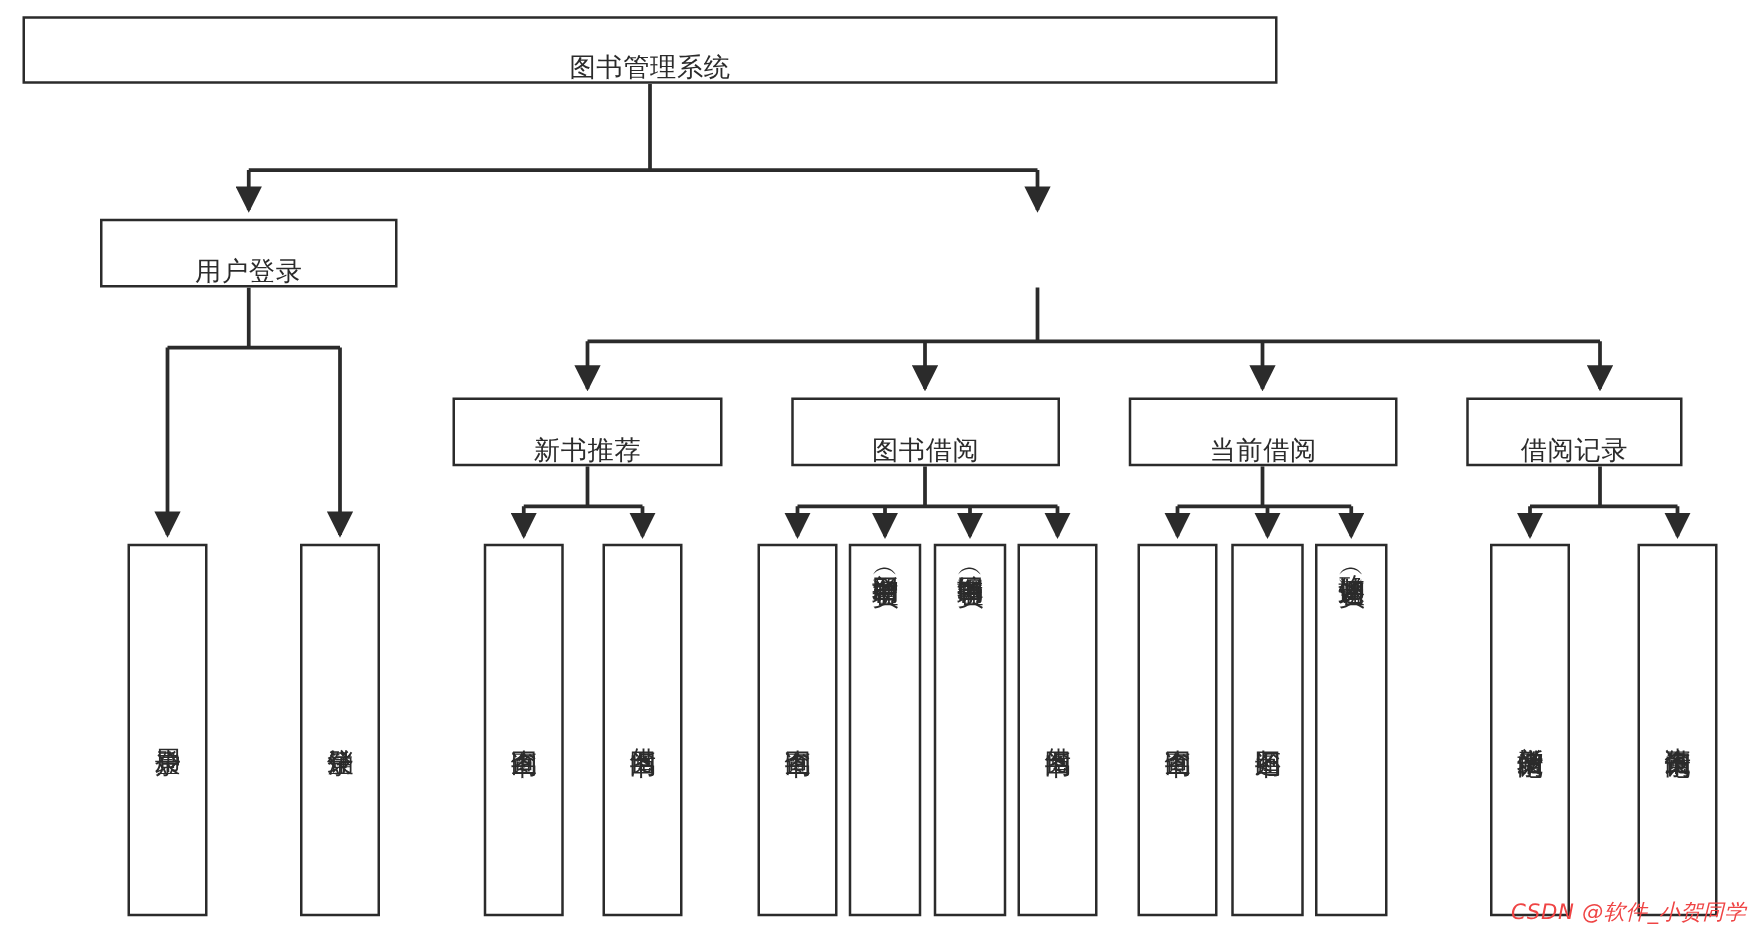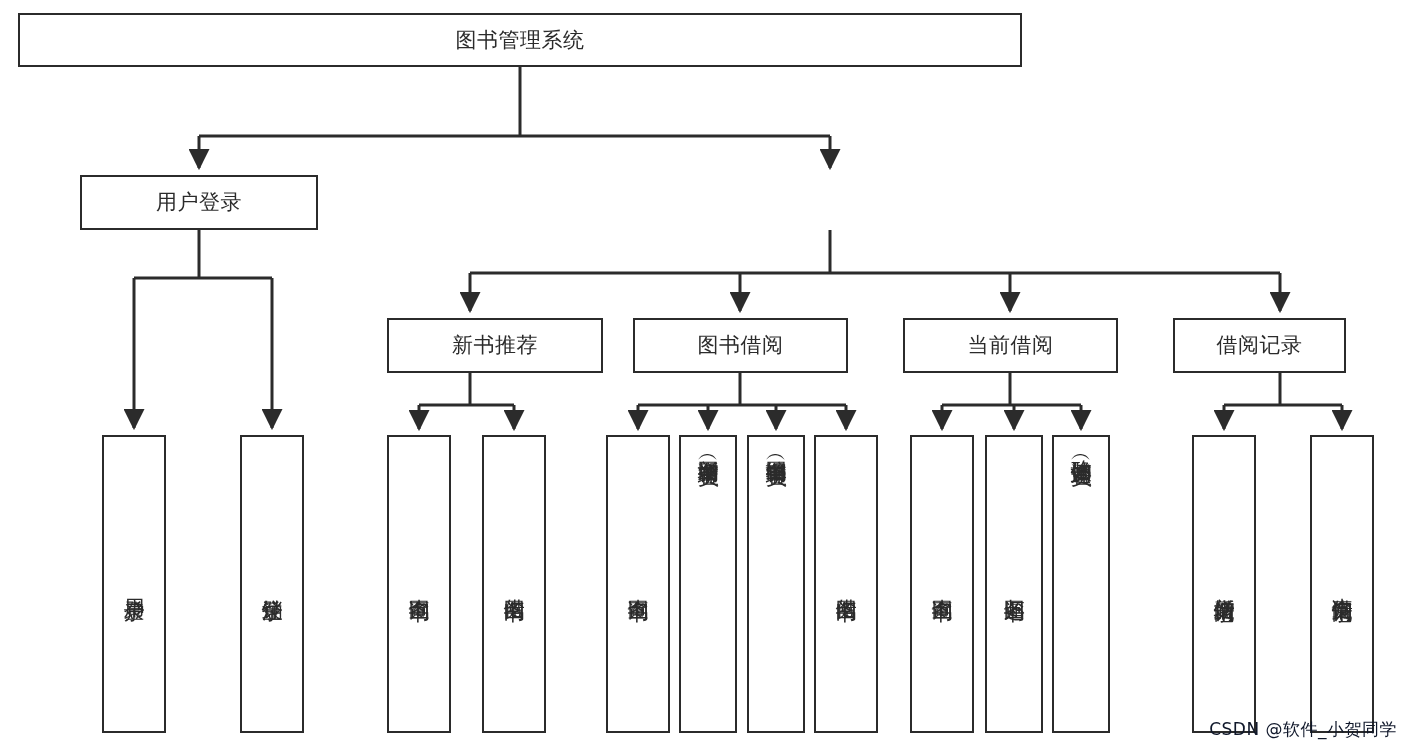"图书管理系统" .node { align-items: center -> flex-end }
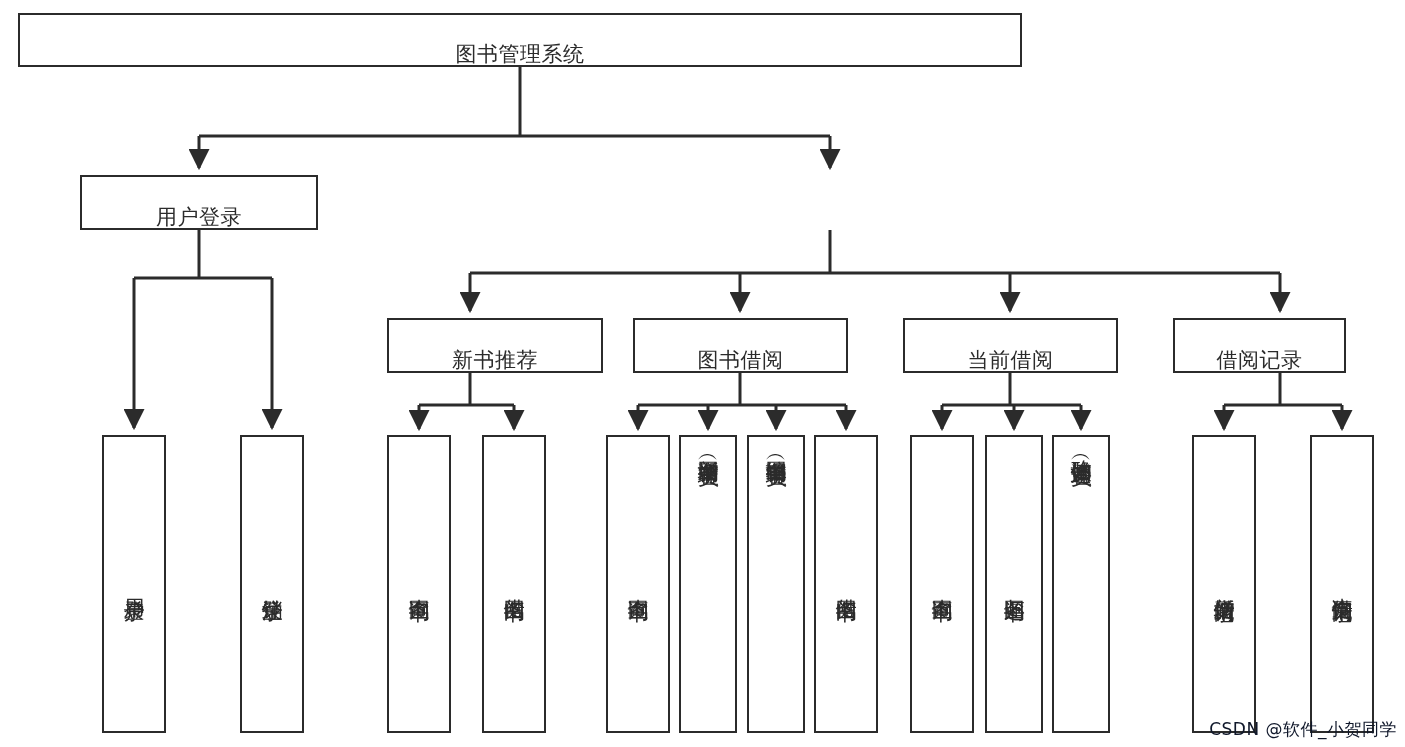"新书推荐" div.node { margin-left: 25px -> none }
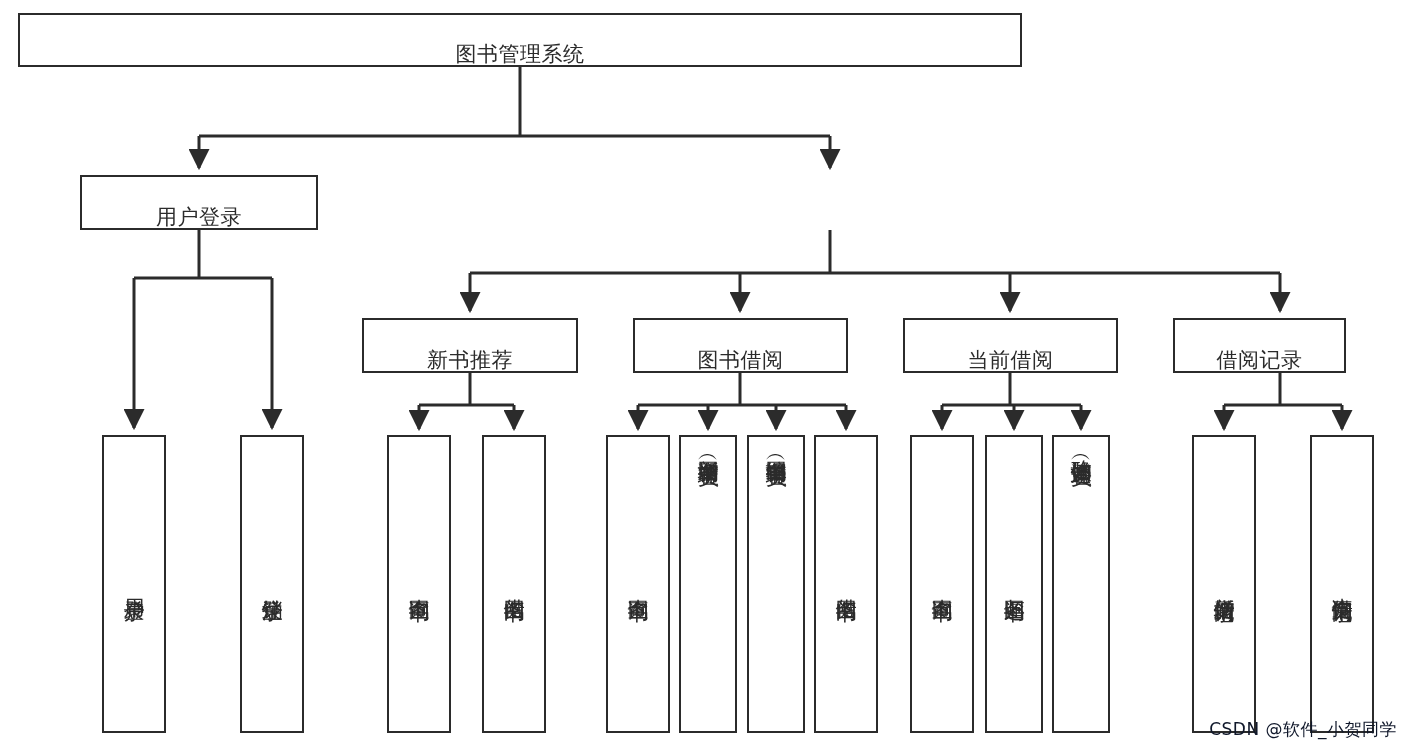"CSDN @软件_小贺同学" div { color: #0f172a -> #ef4444; font-style: none -> italic }
